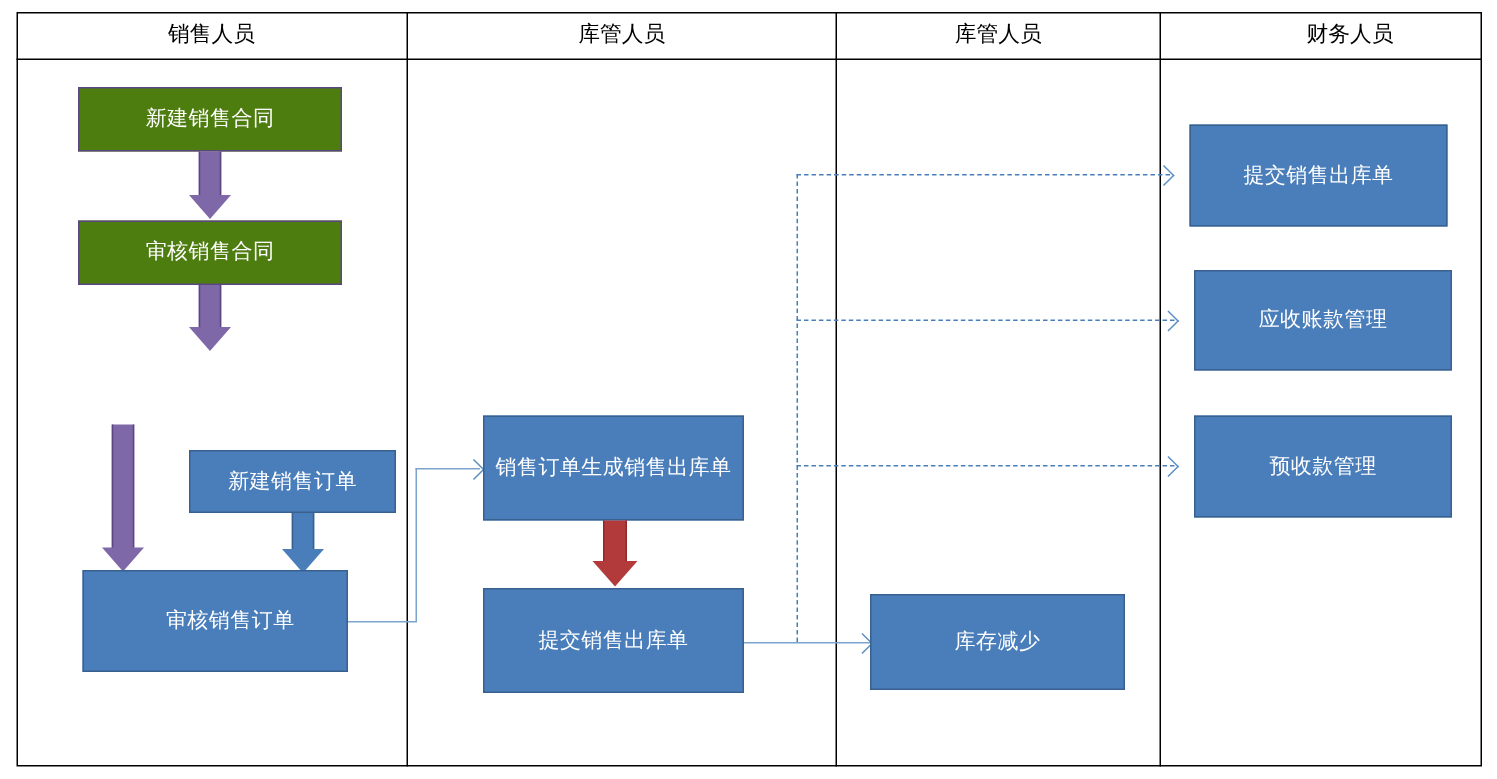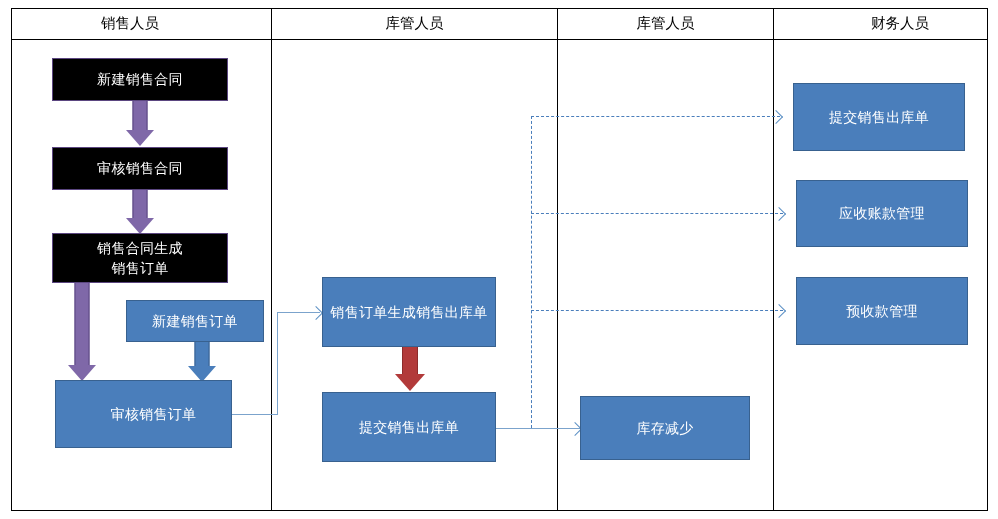"销售人员" div.lane-title { left: 0 -> 11px }
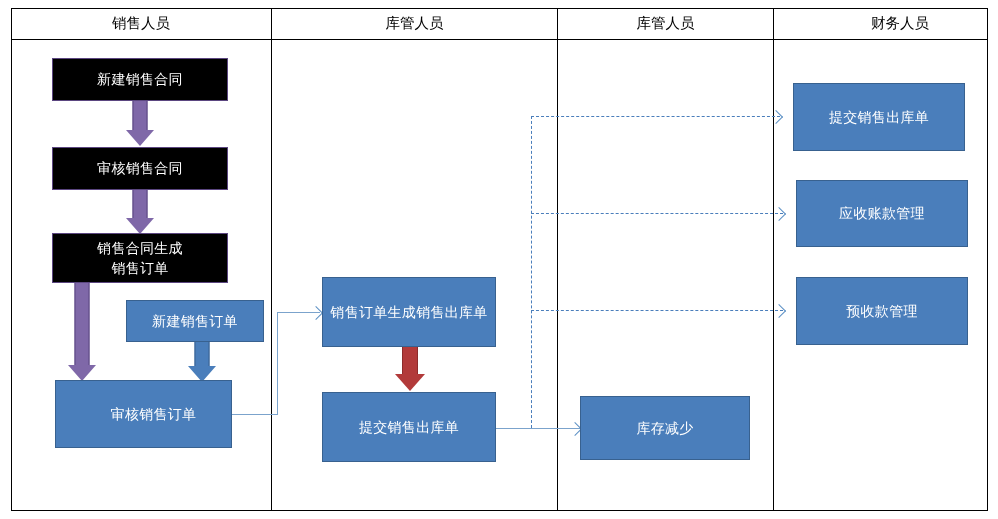"新建销售合同" .node.purple { background: #000000 -> #4d7c0f }
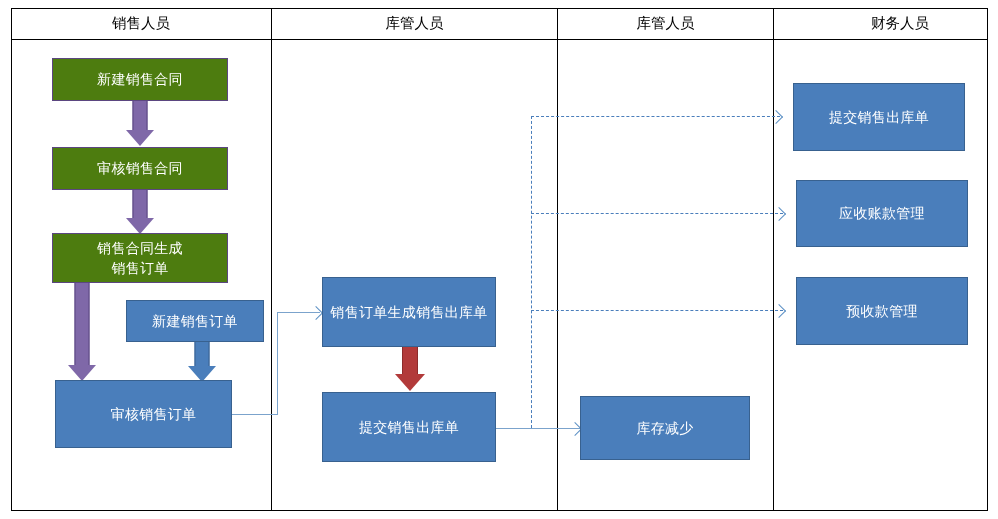"销售合同生成" div.node { html: <div> <span>销售合同生成</span> <span>销售订单</span> </div> -> none }
